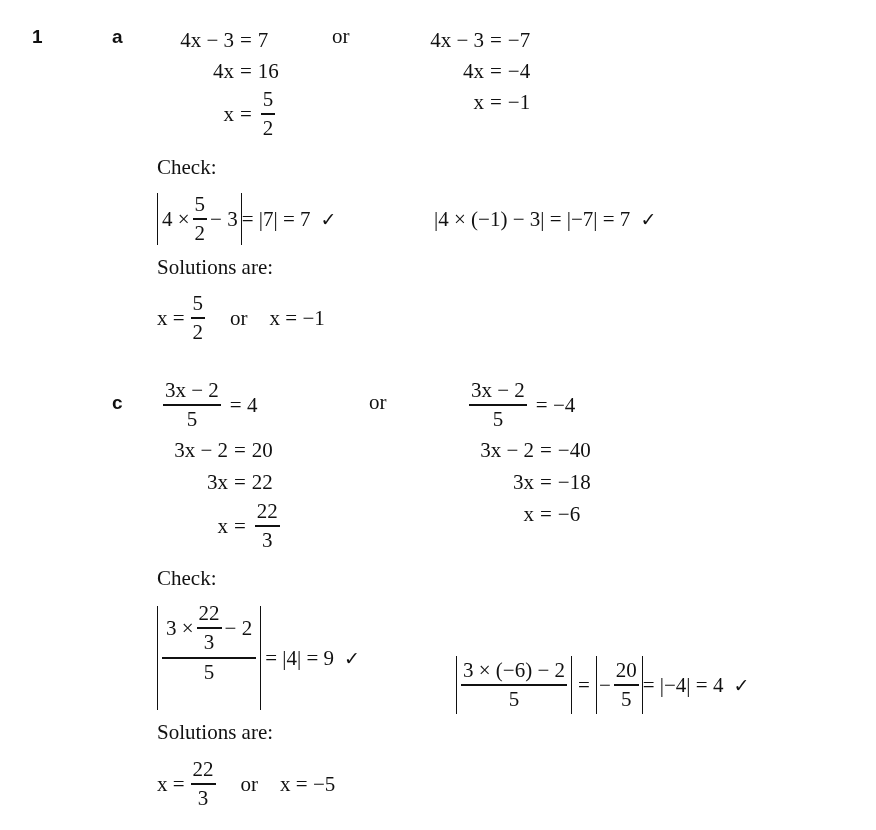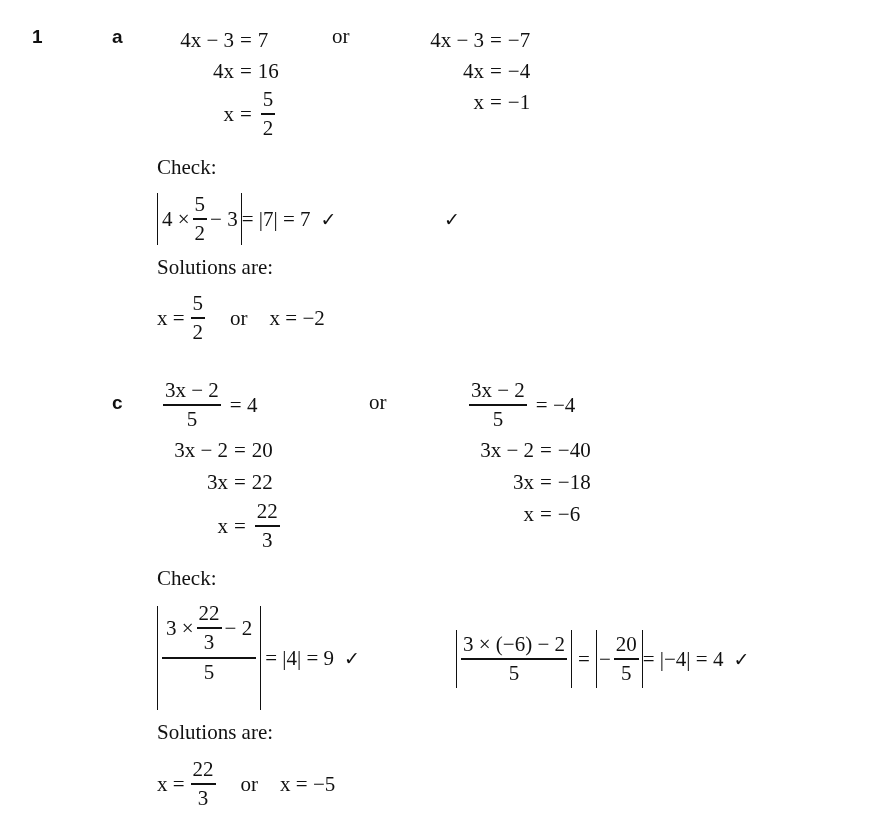"|4 × (−1) − 3|" span { html: none -> <span>|4 × (−1) − 3| = |−7| = 7</span> }
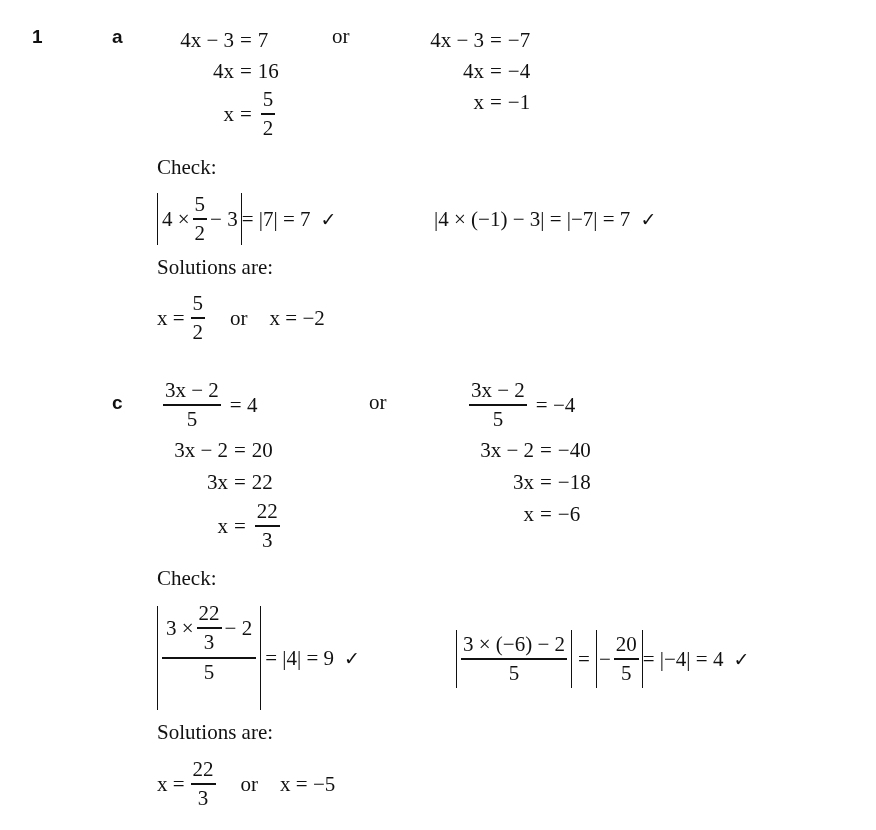"x = −2" span { text: 2 -> 1 }
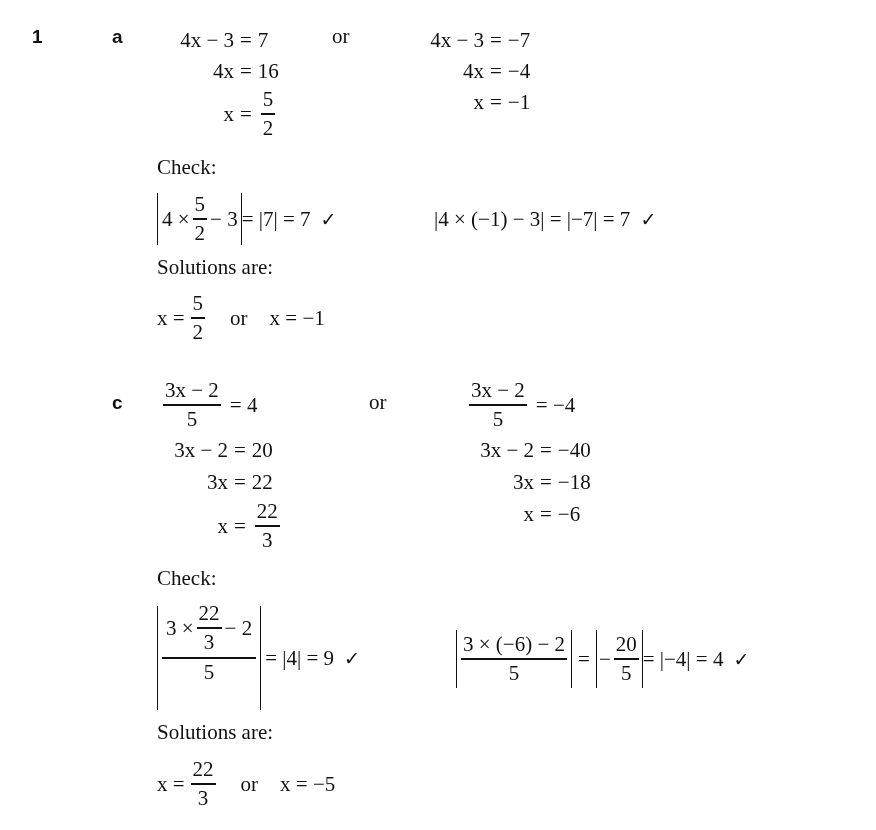"3 × (−6) − 2" div.abs { top: 628px -> 654px }
